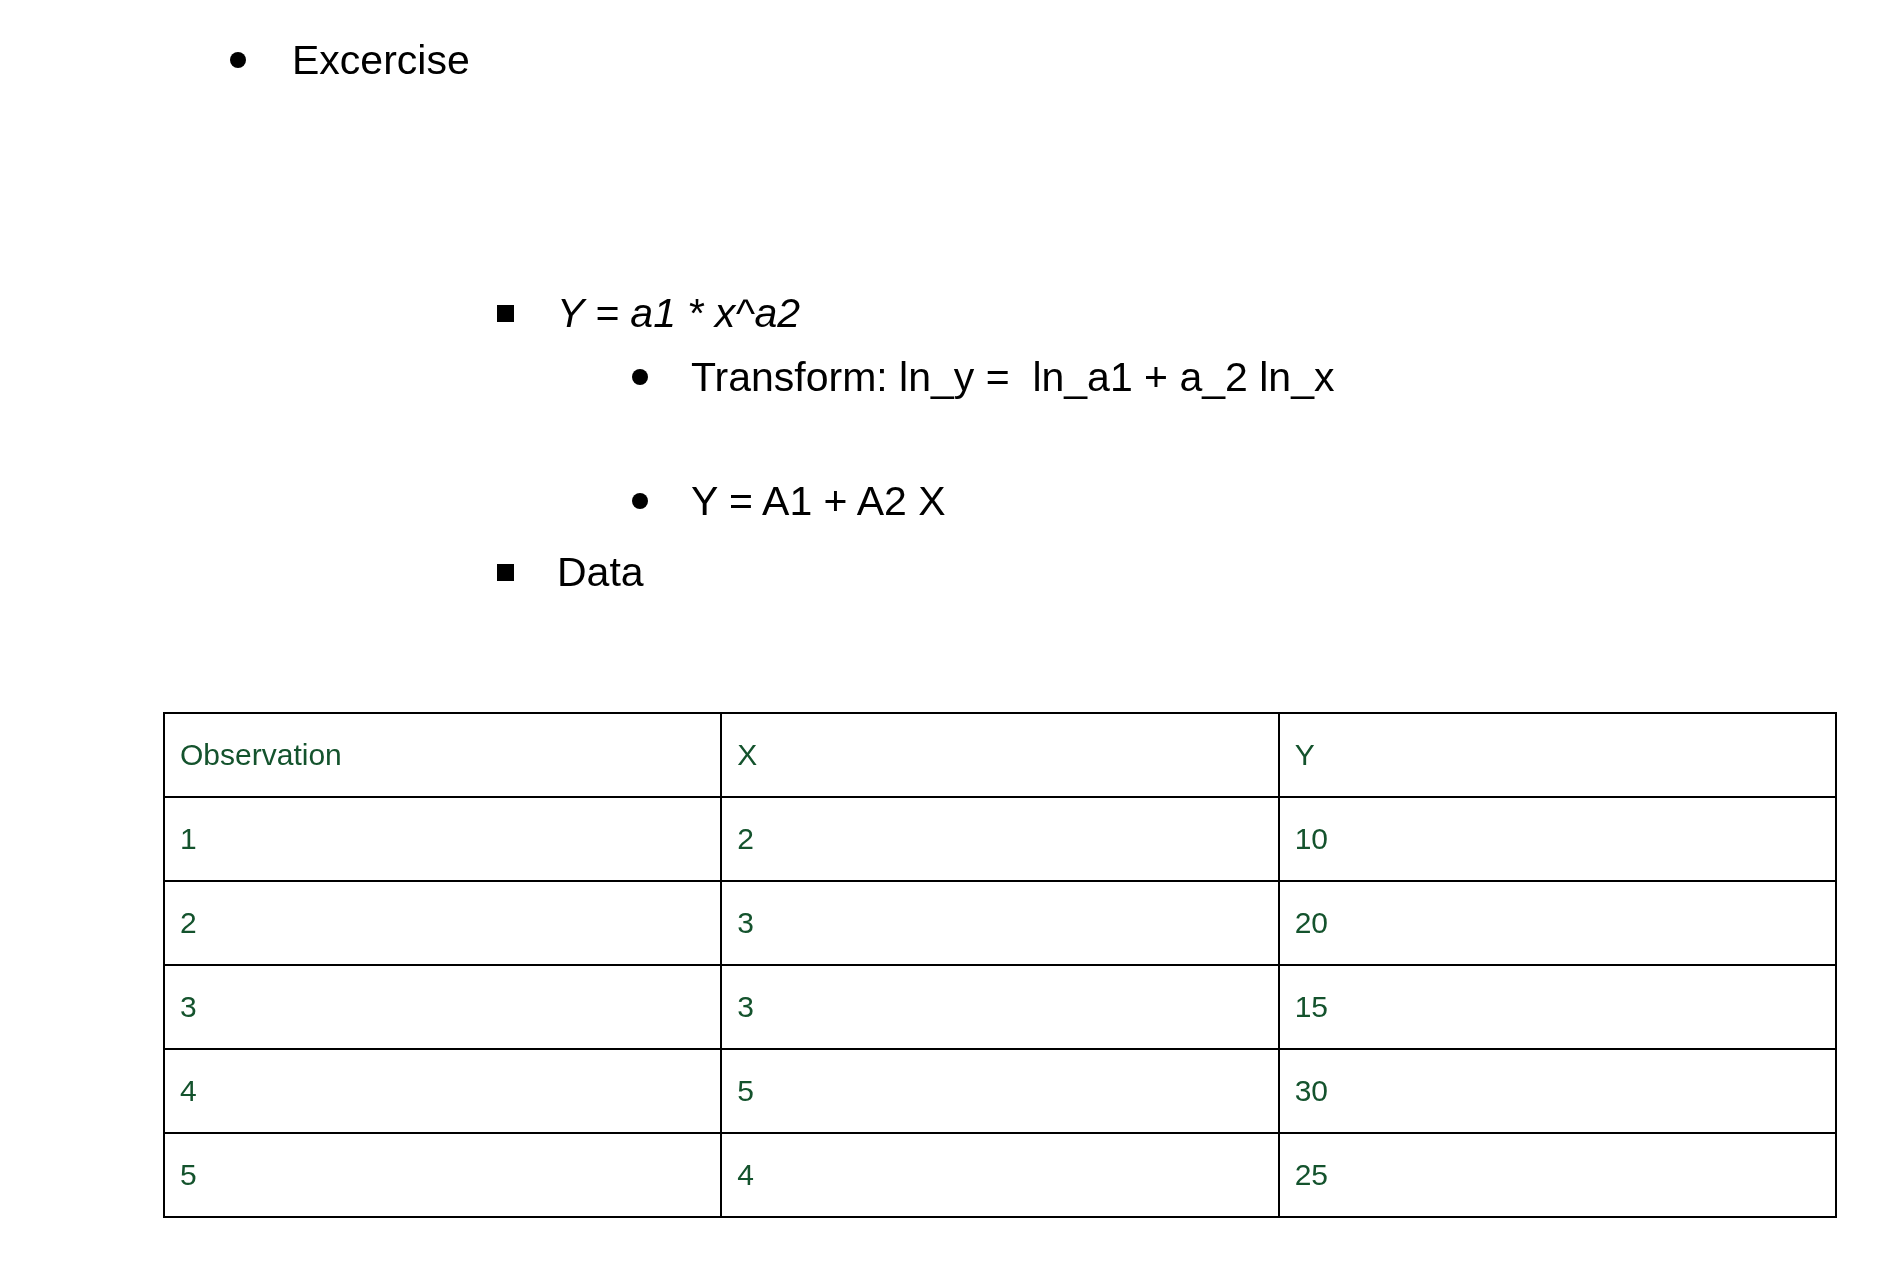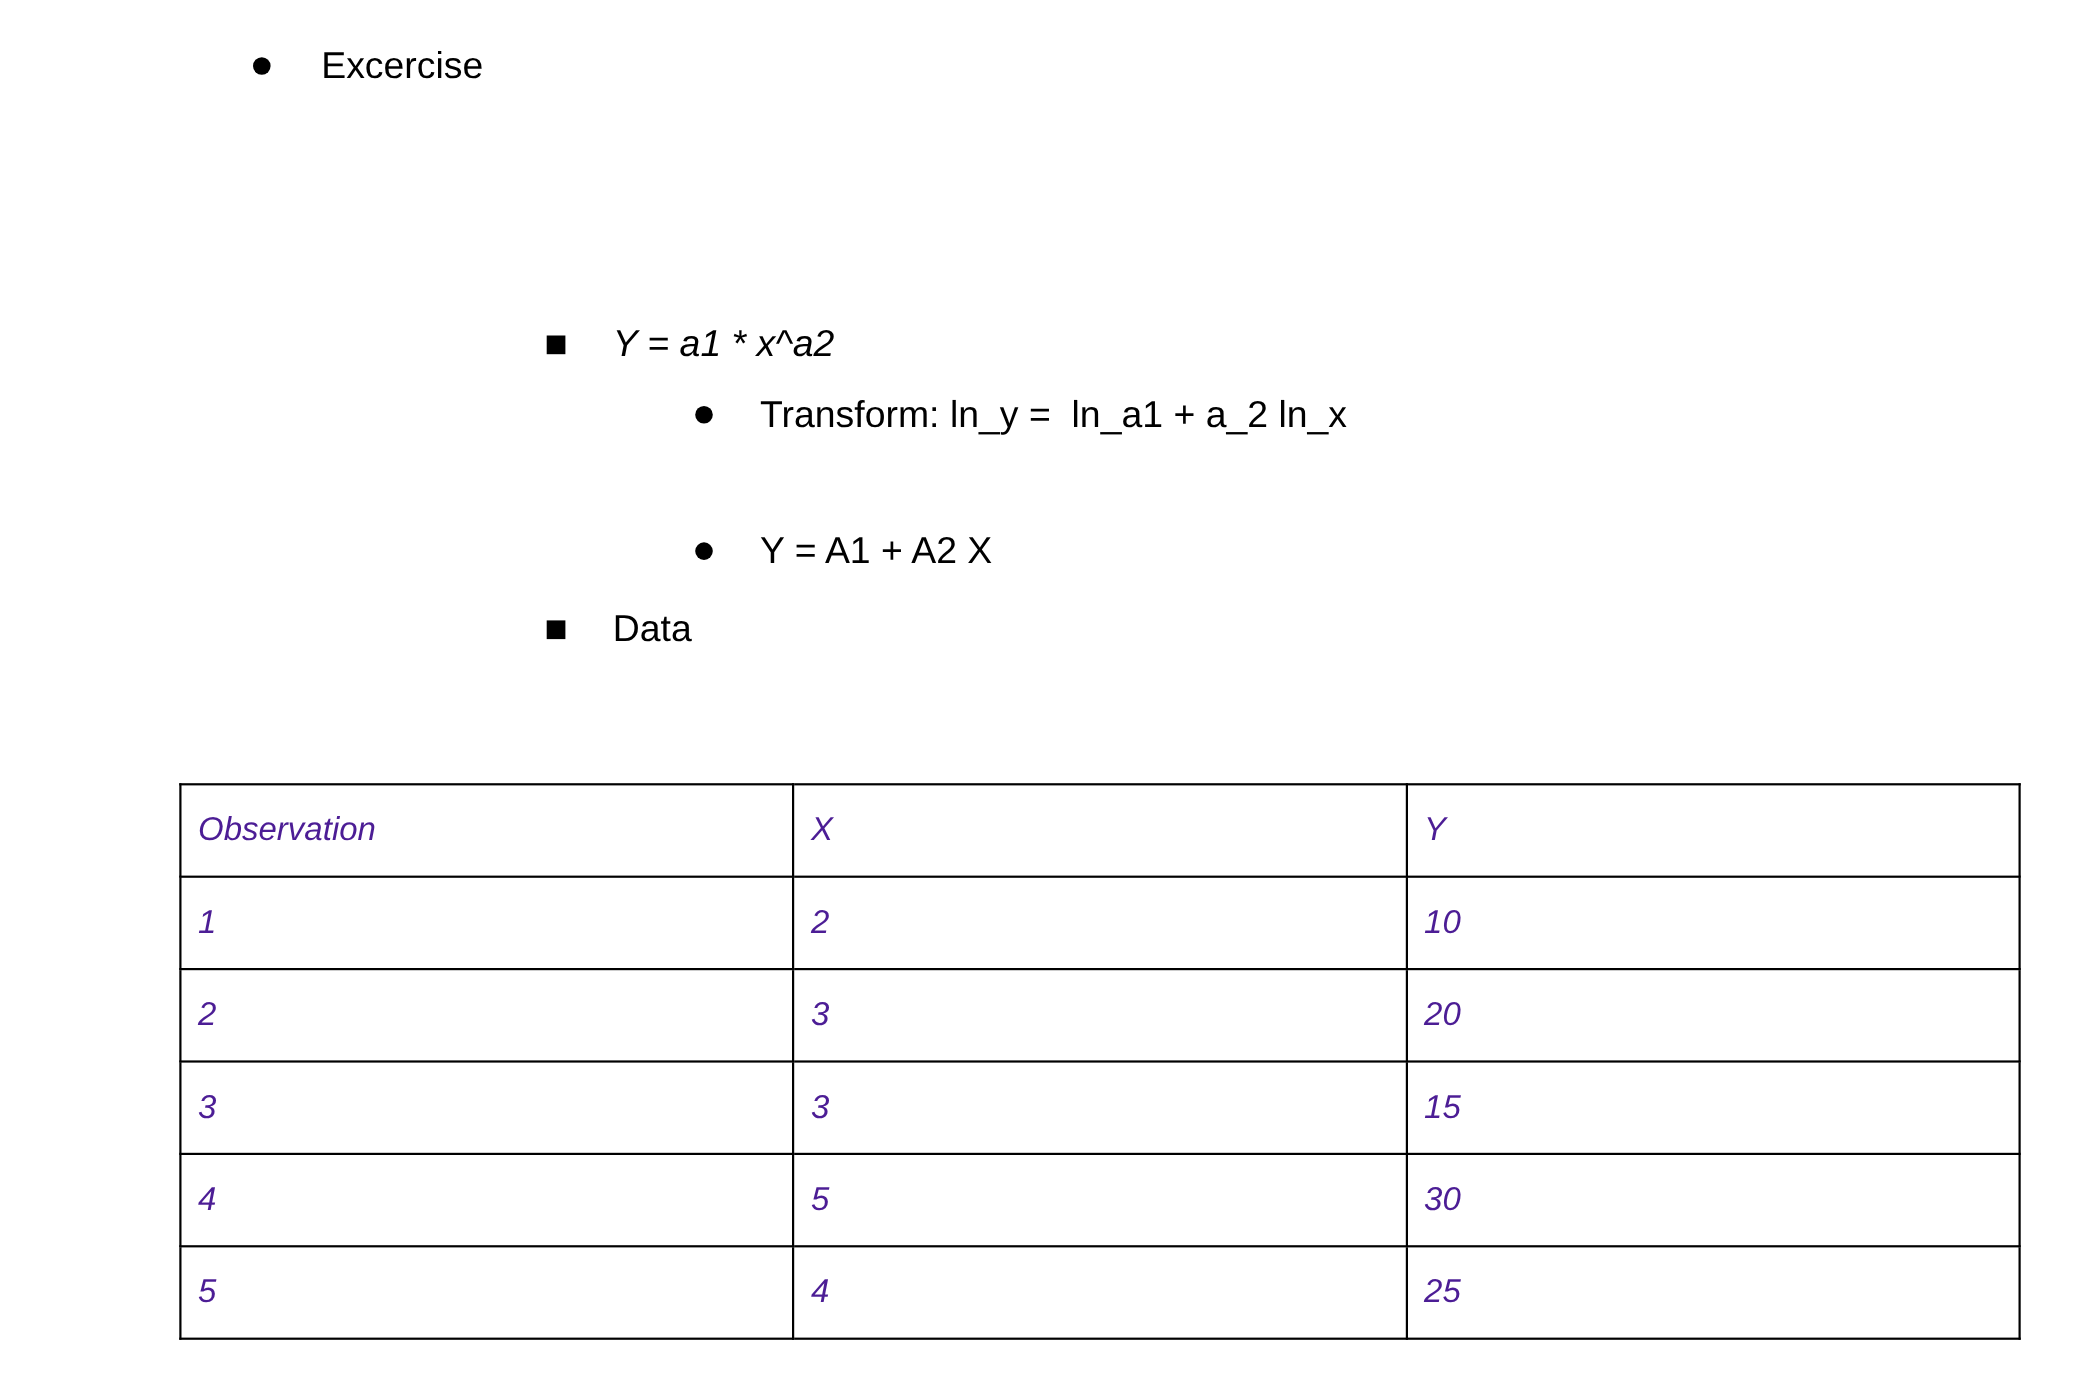"Excercise" .li { font-size: 34px -> 41px }
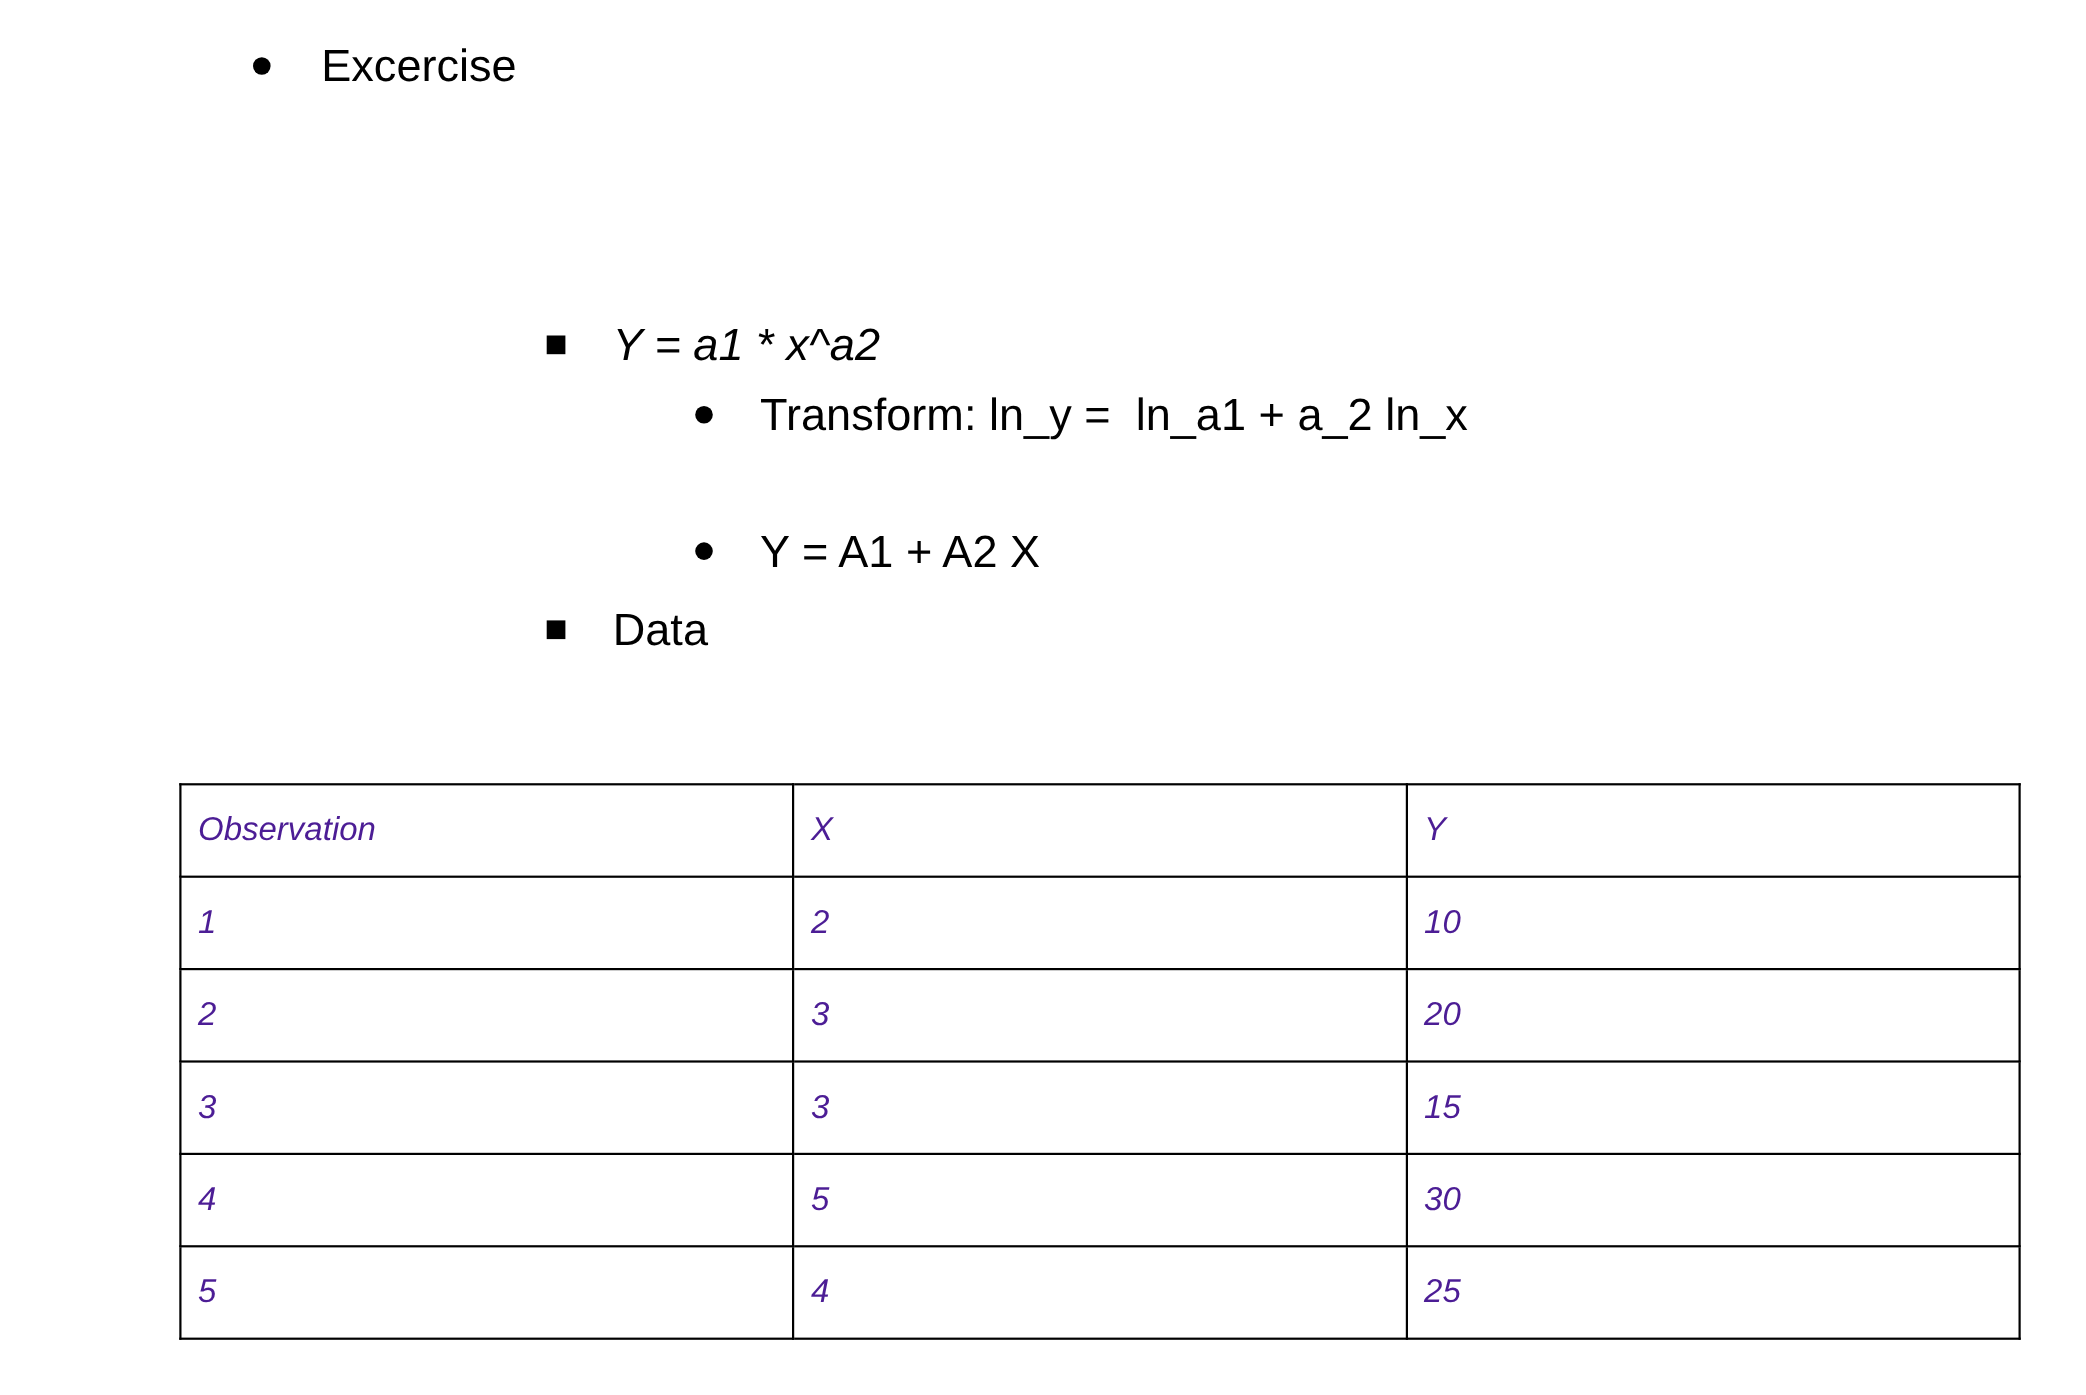"Observation" .data-table { color: #4c1d95 -> #14532d; font-style: italic -> none }
